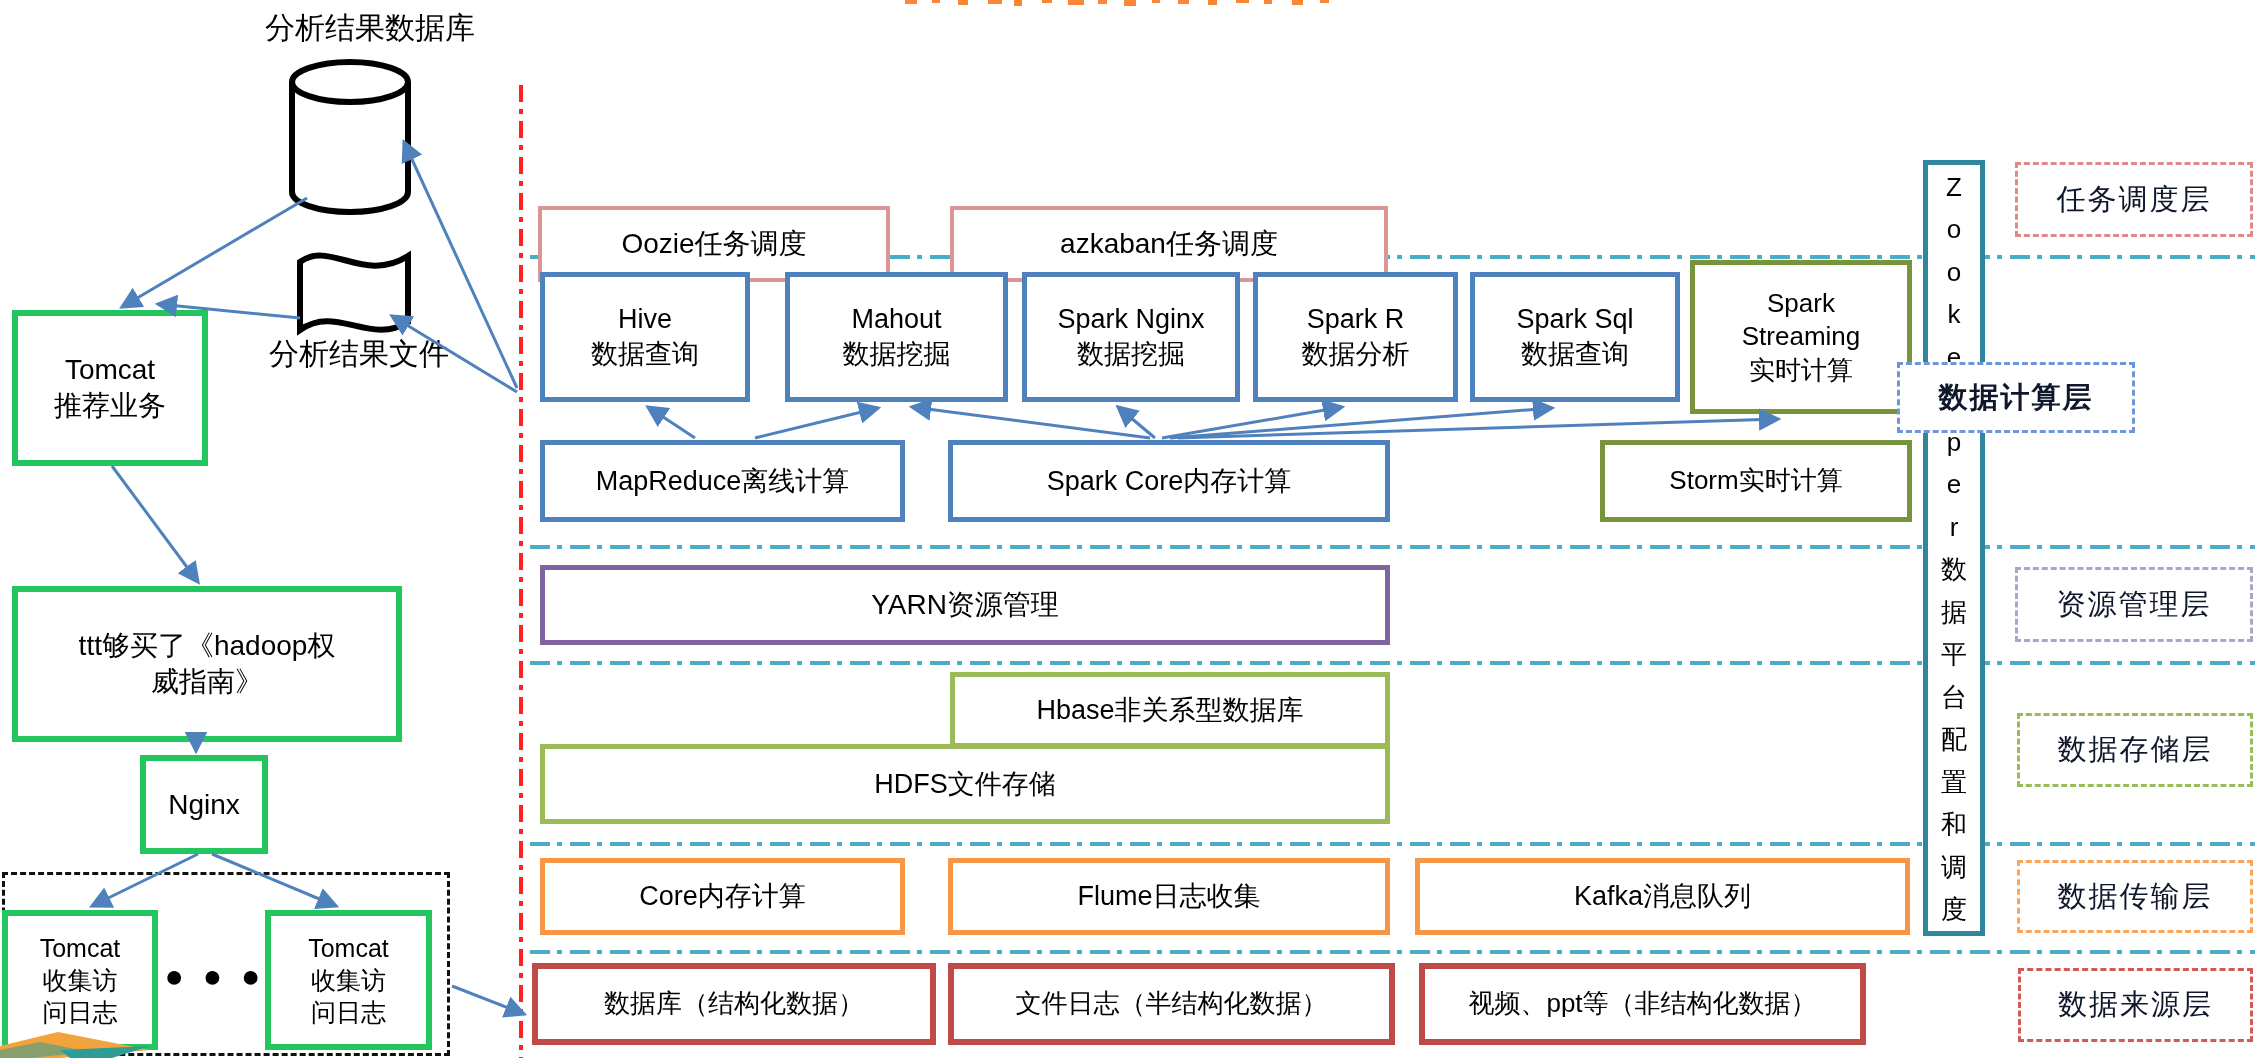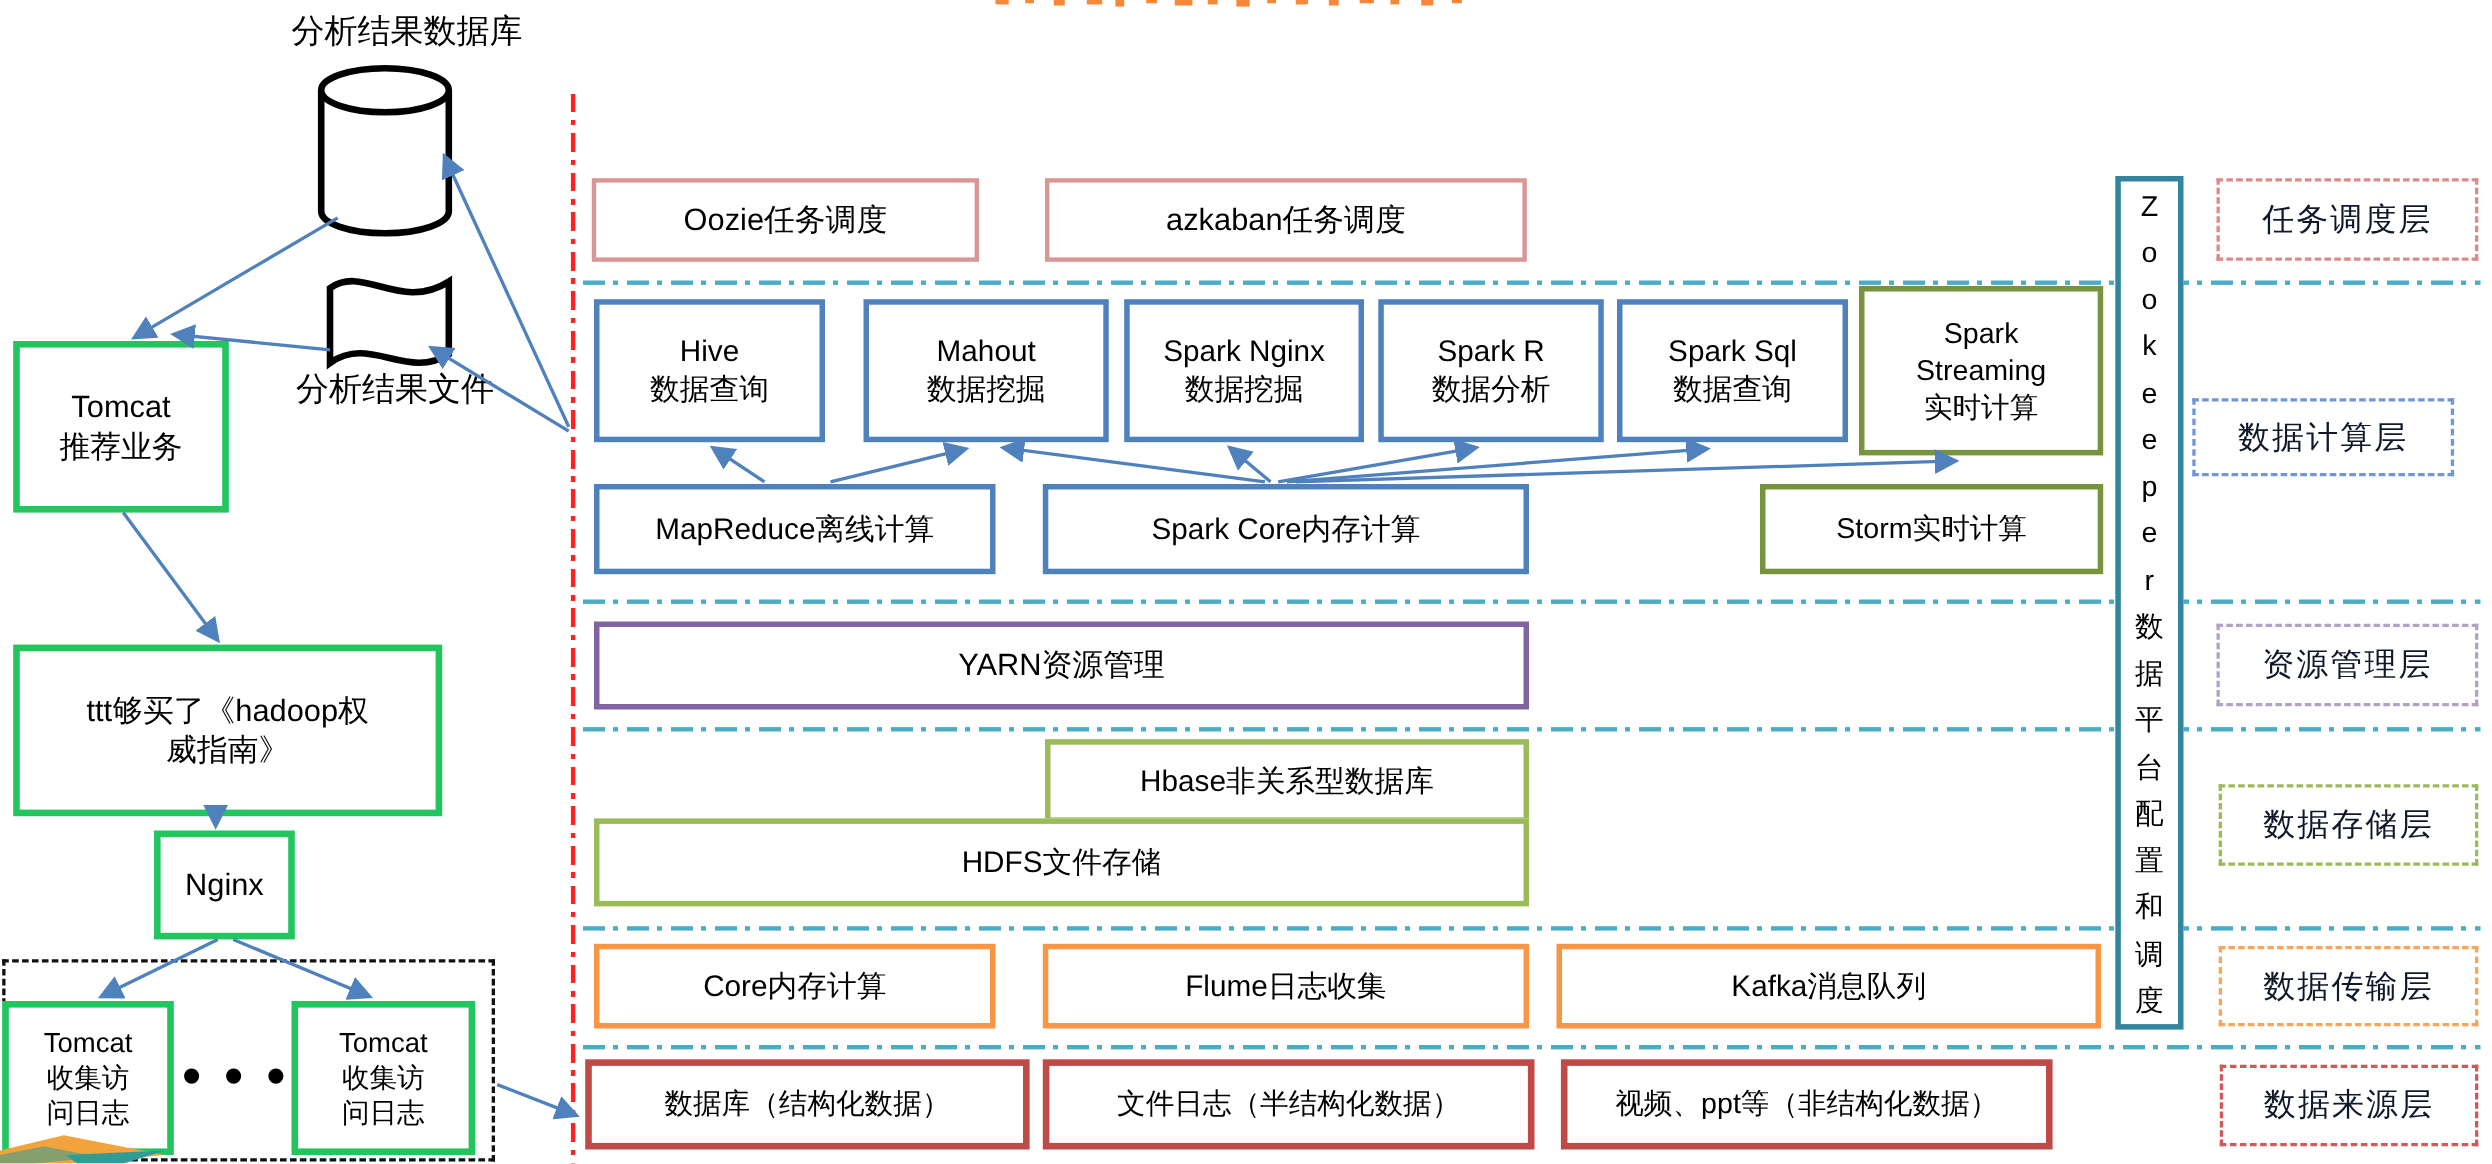"Oozie任务调度" .b-salmon { margin-top: none -> 44px }
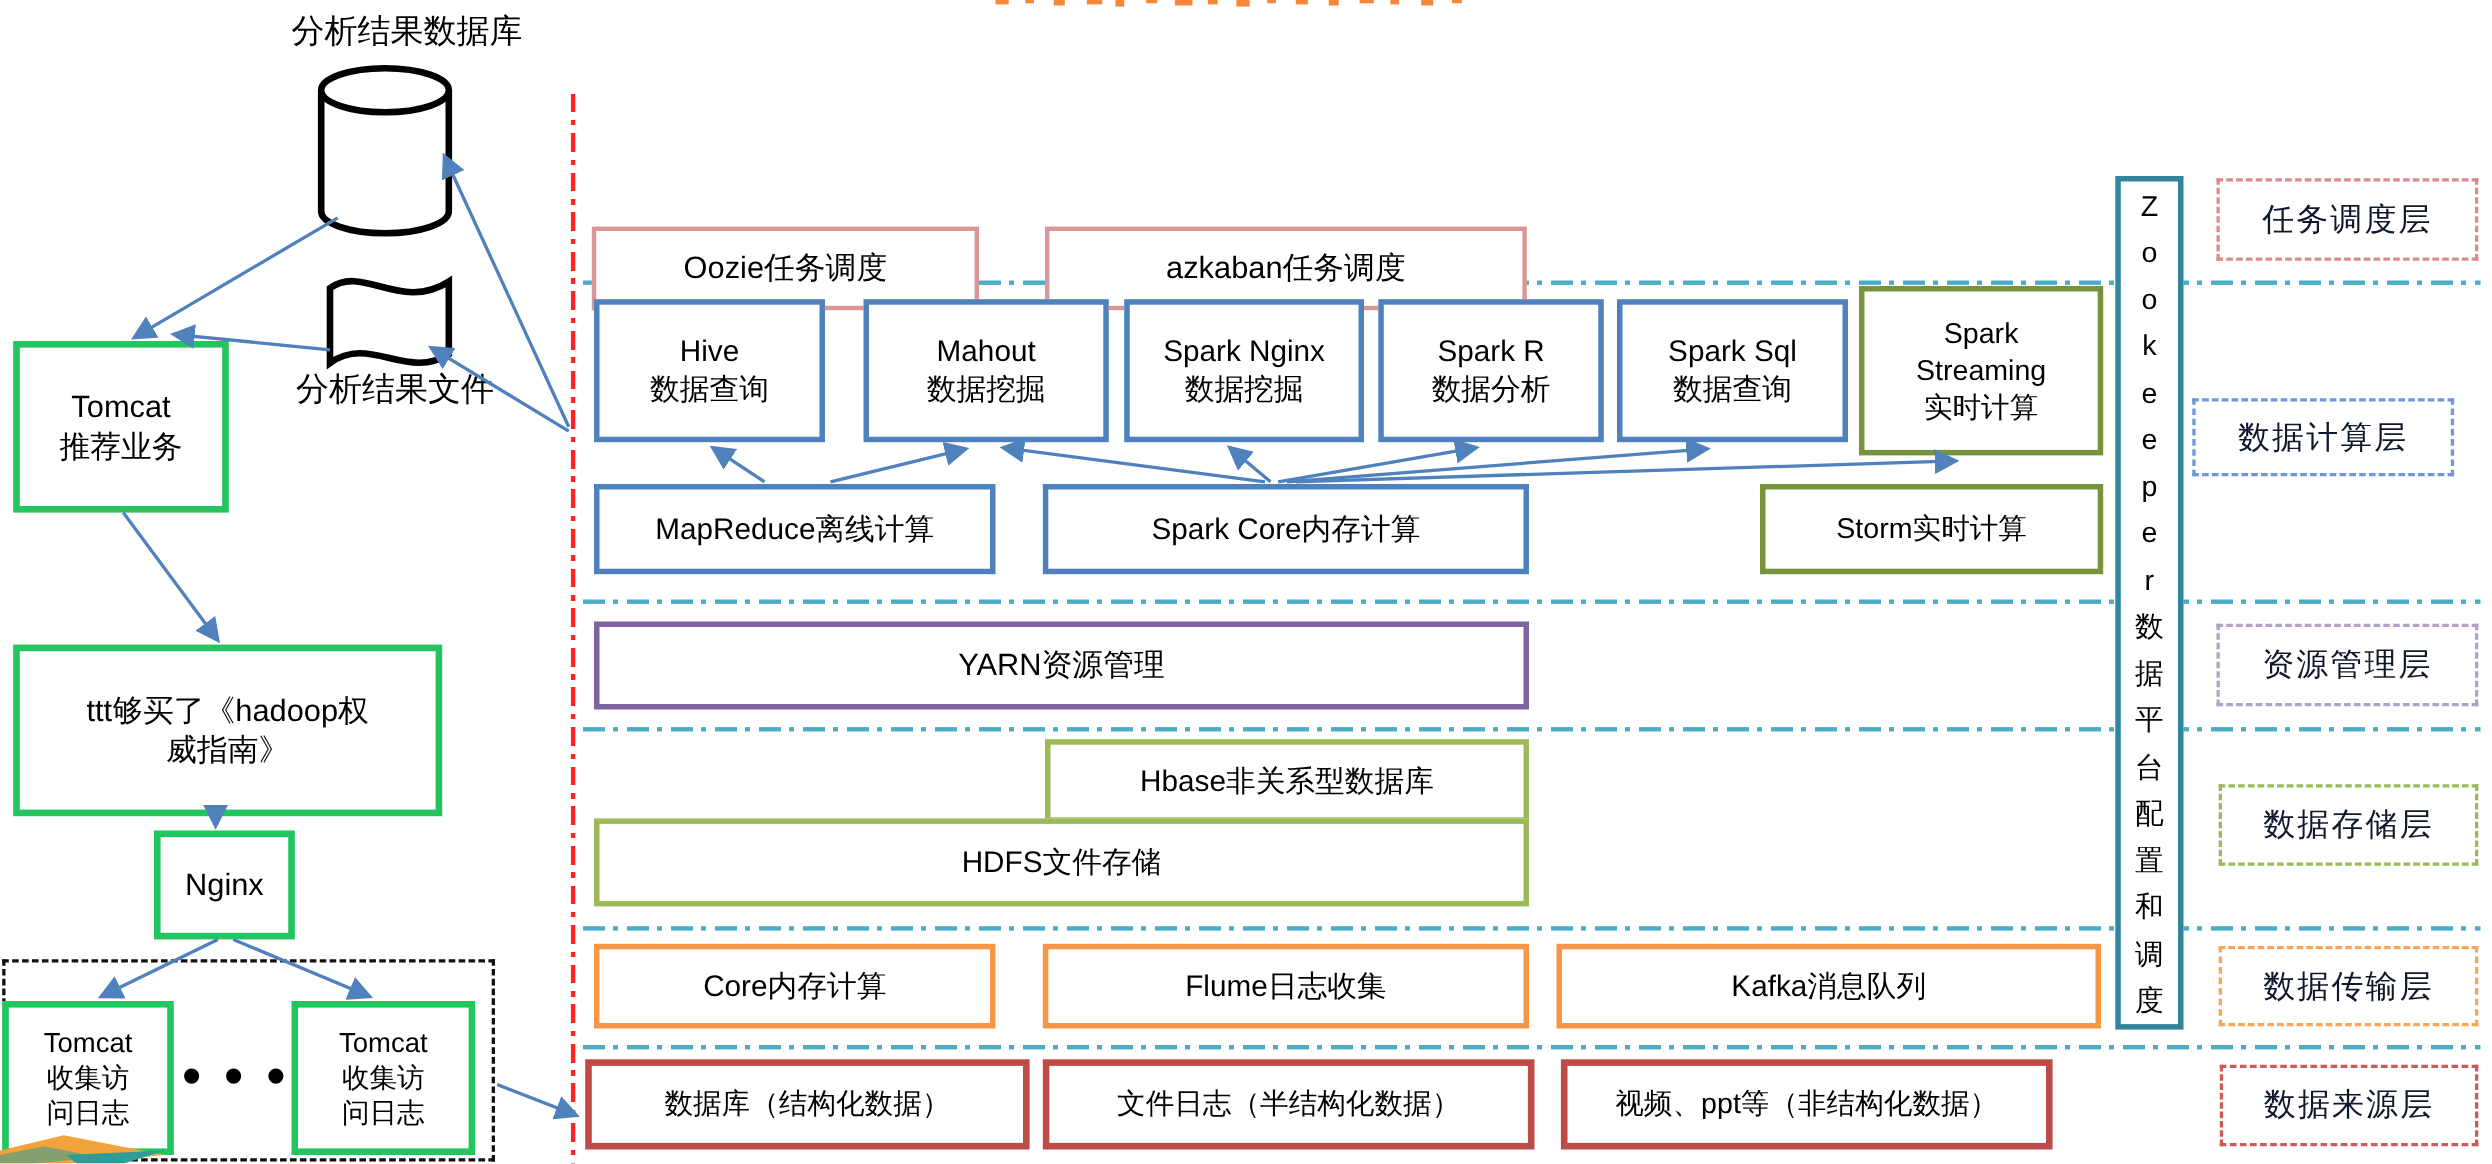"数据计算层" div.lab { font-weight: none -> bold; left: 1993px -> 1897px }
